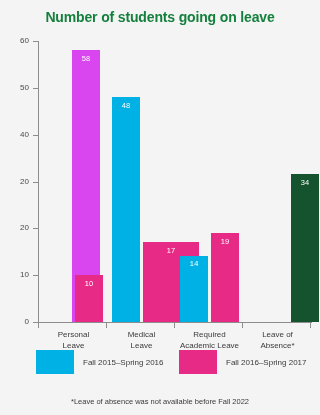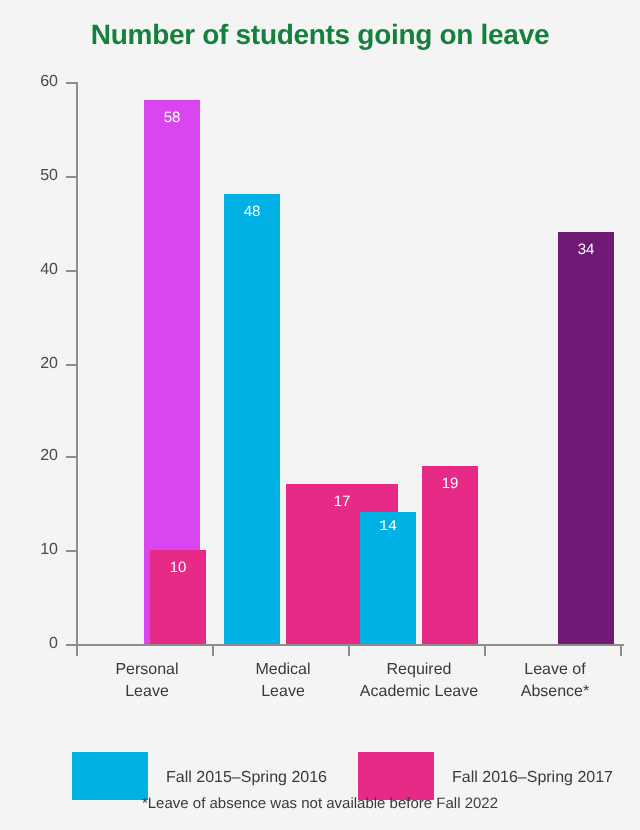"34" div.bar { background: #701a75 -> #14532d; height: 206px -> 148px; left: 240px -> 252px }
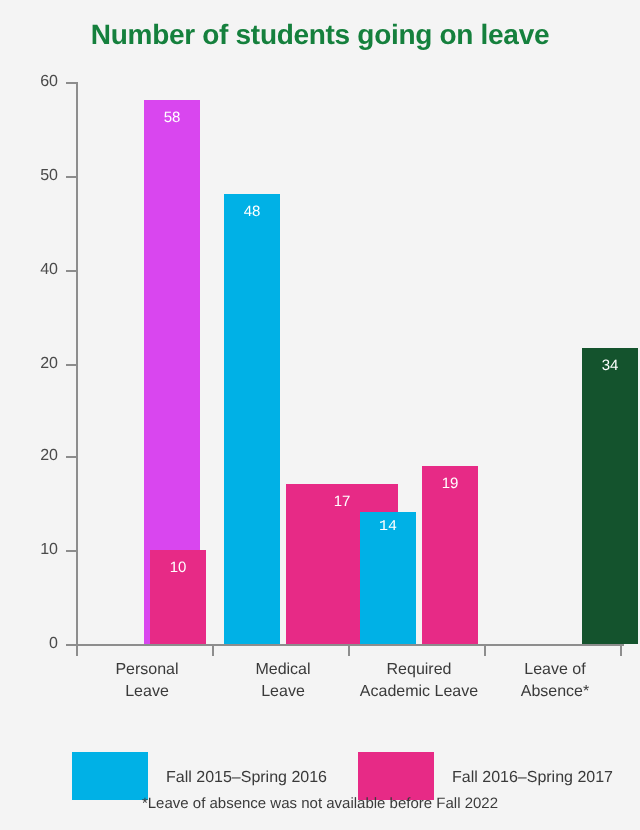"Fall 2015–Spring 2016" .legend { top: 376px -> 350px }
